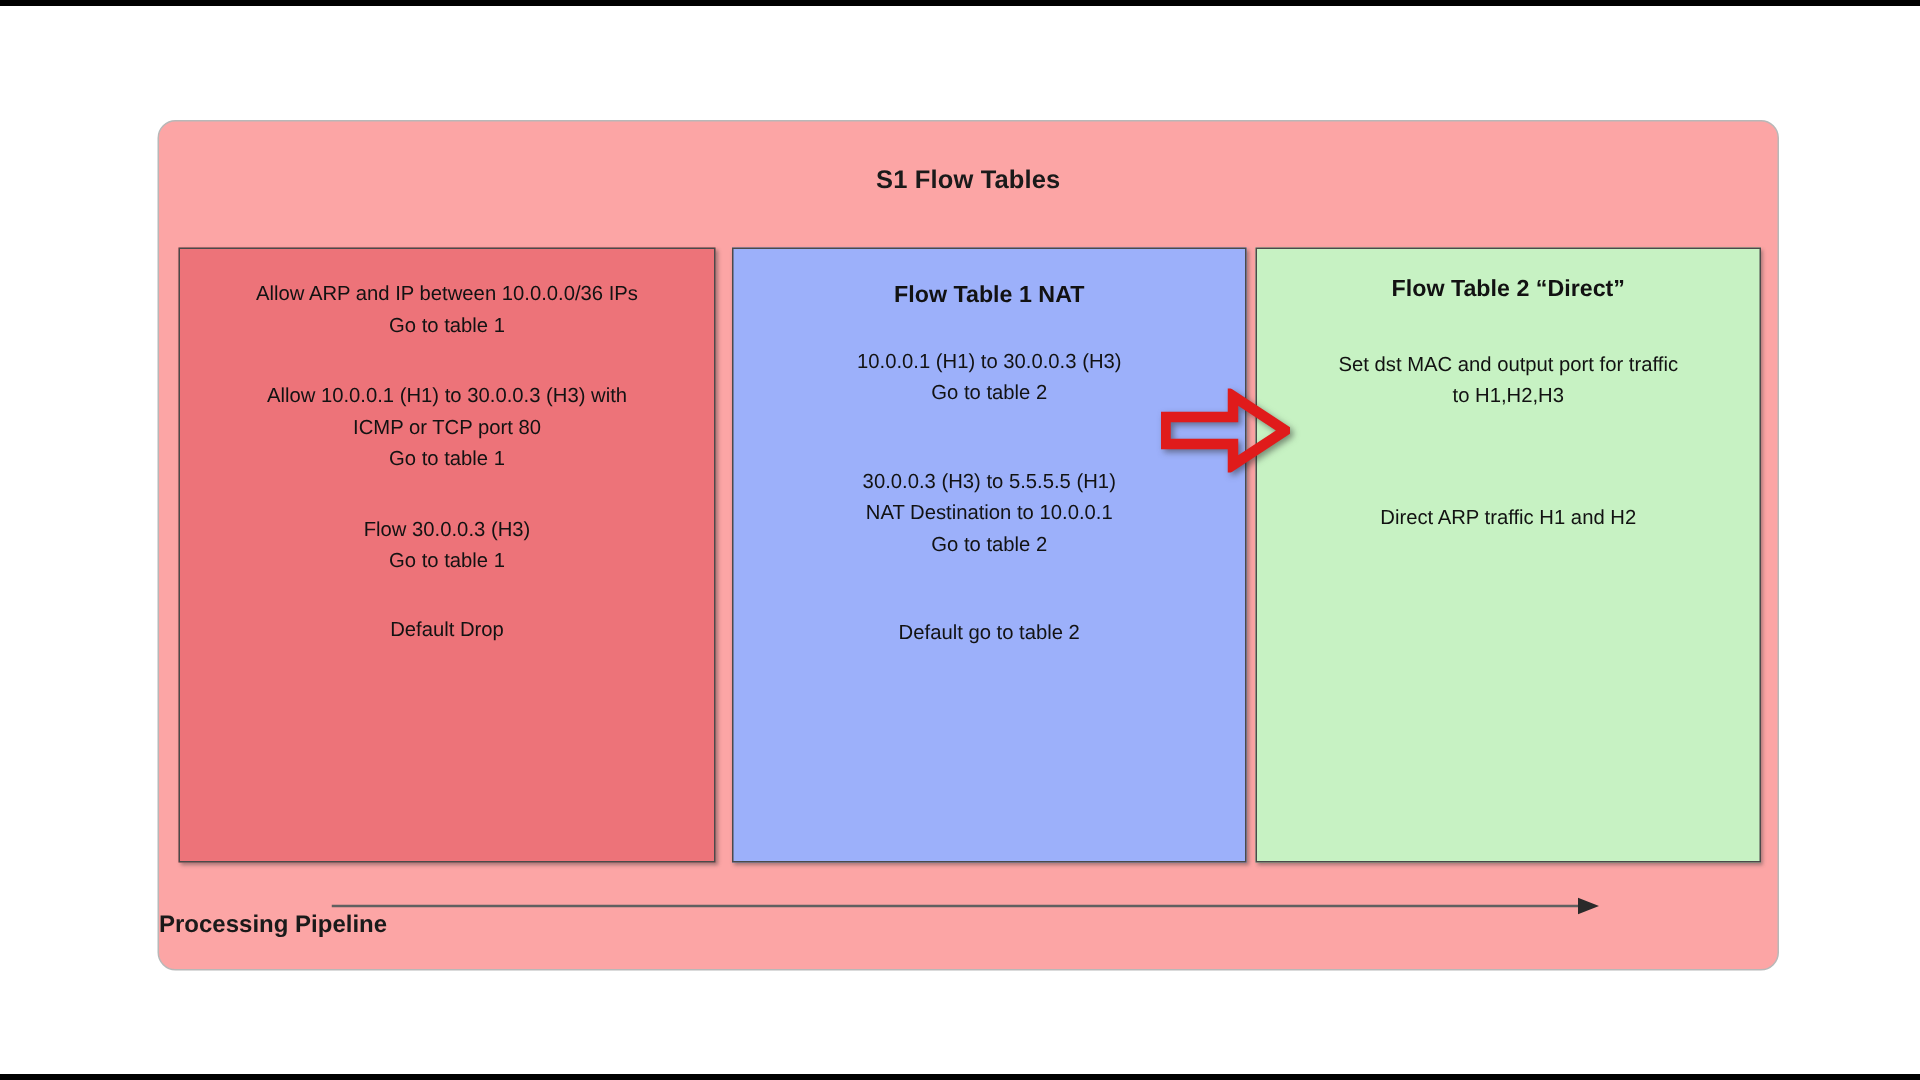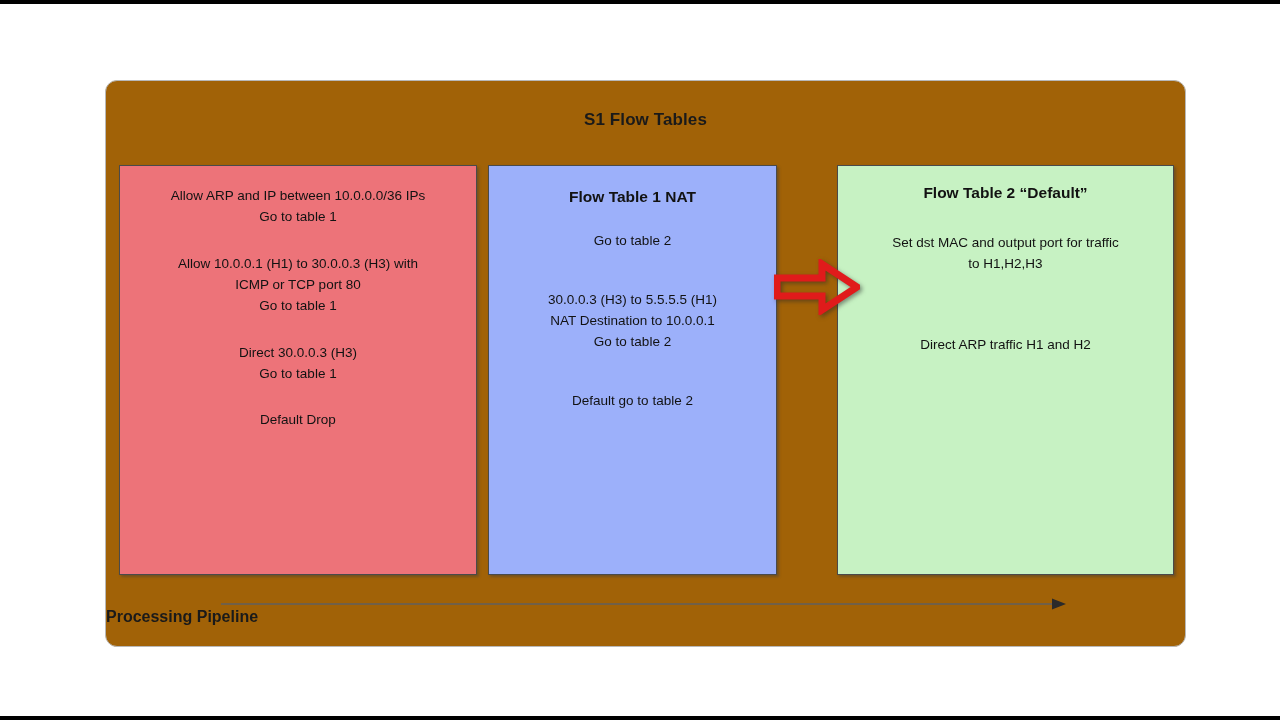"S1 Flow Tables" #slide-frame { background: #a16207 -> #fca5a5 }
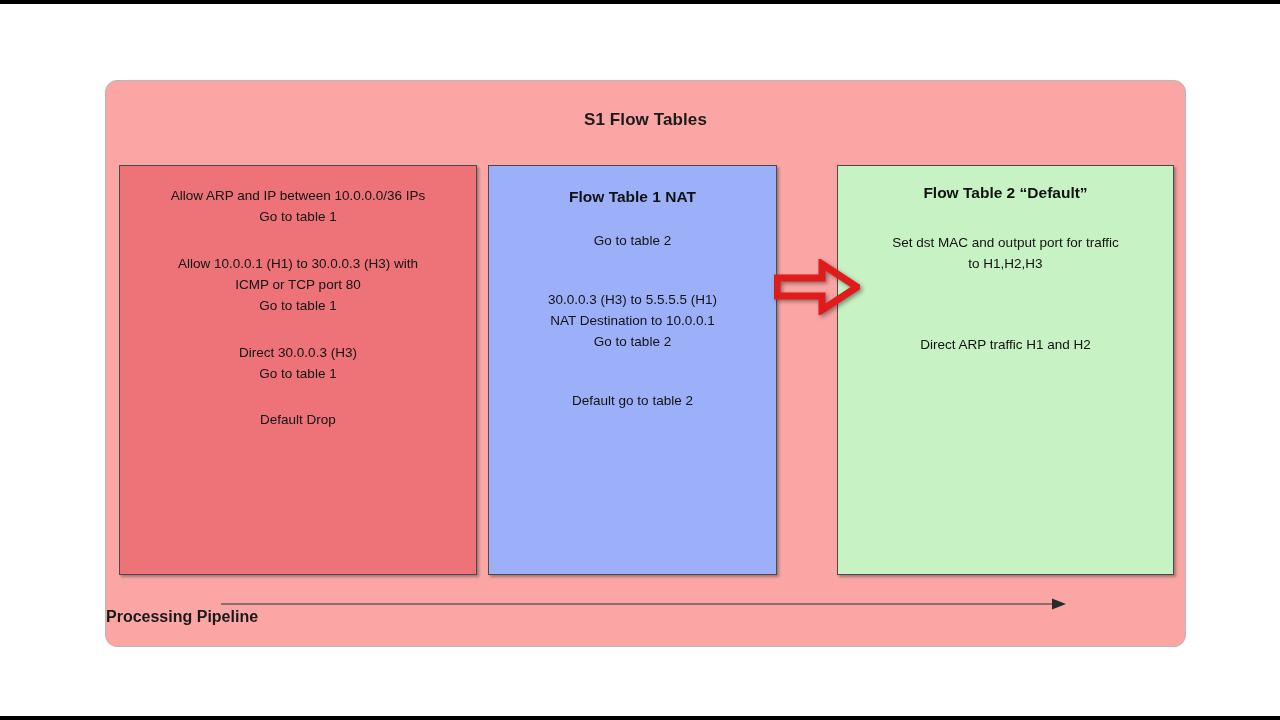"Flow Table 1 NAT" #flow-table-1 { width: 289px -> 343px }
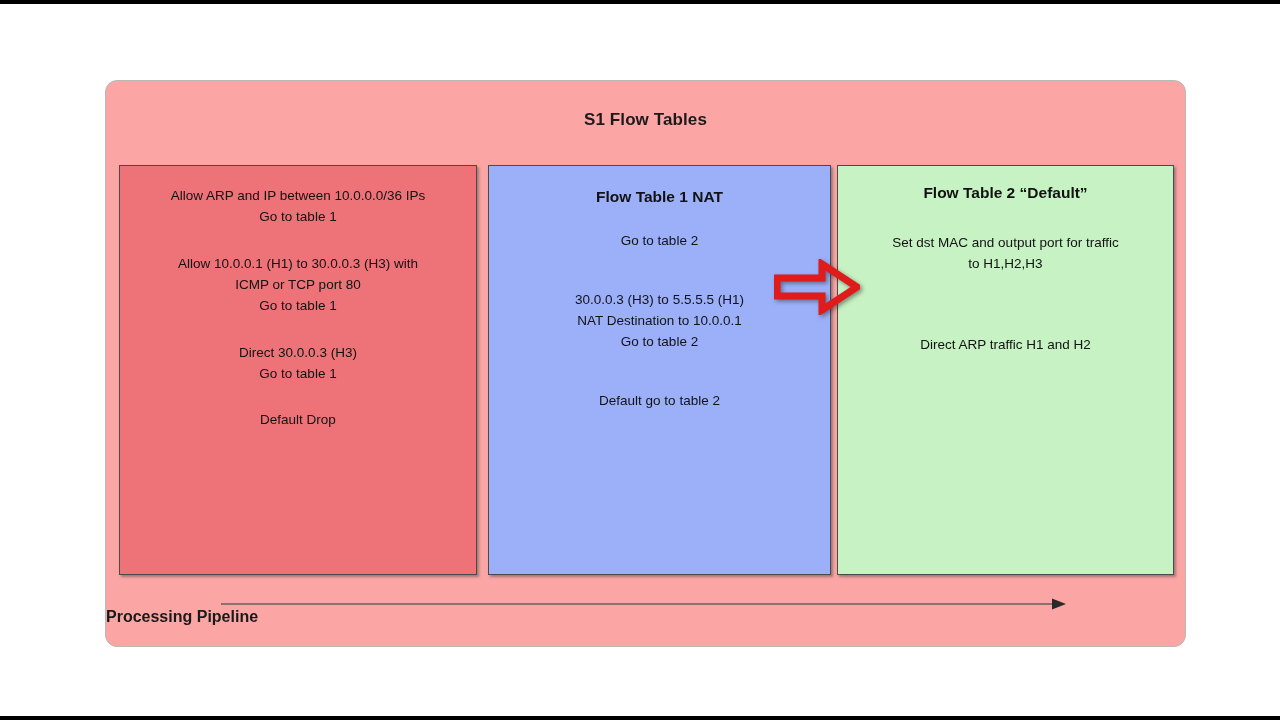"“Default”" span.ln { text: Default -> Direct }
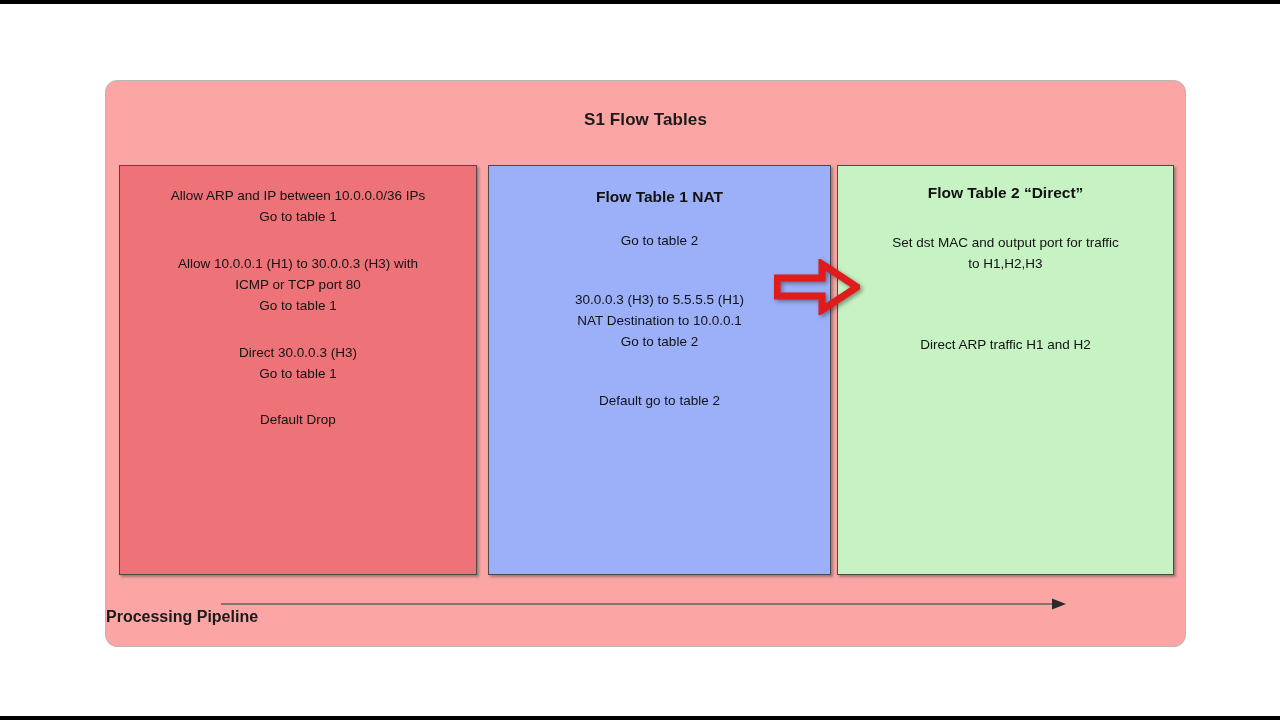"10.0.0.1 (H1) to 30.0.0.3 (H3)" span.ln { html: none -> <span>10.0.0.1 (H1) to 30.0.0.3 (H3)</span> }
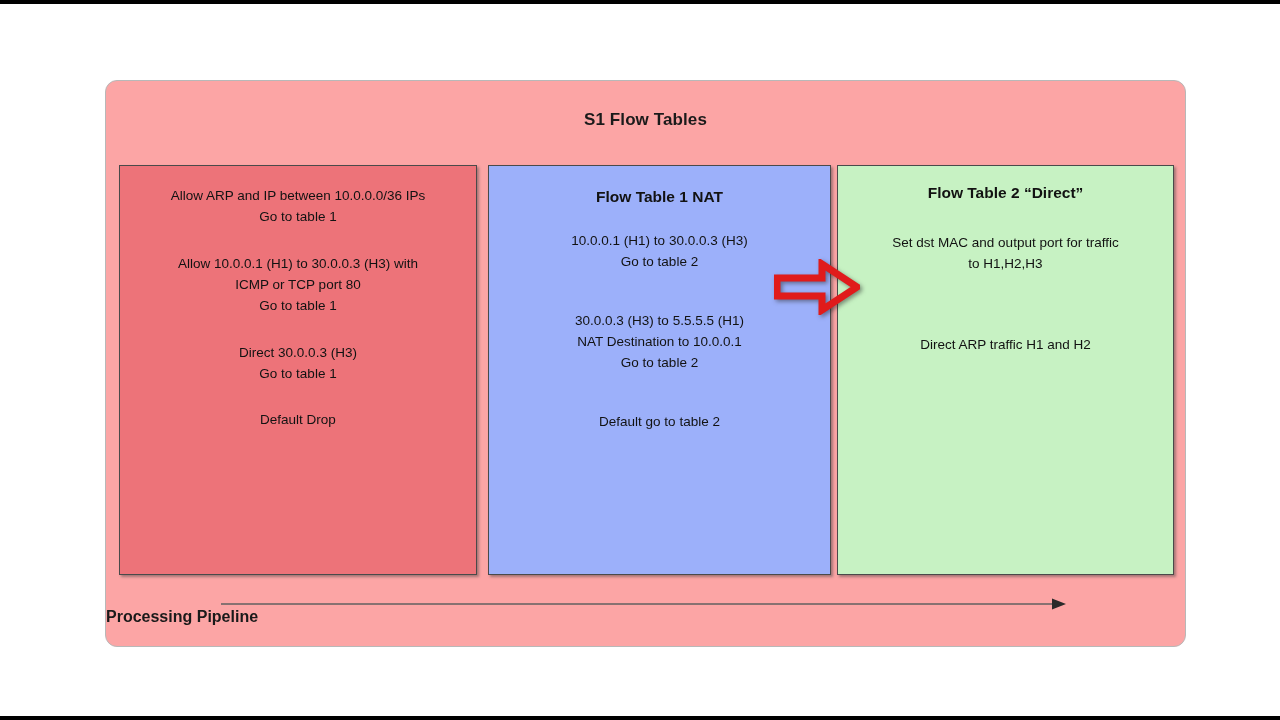"Direct 30.0.0.3 (H3)" span.ln { text: Direct -> Flow }
